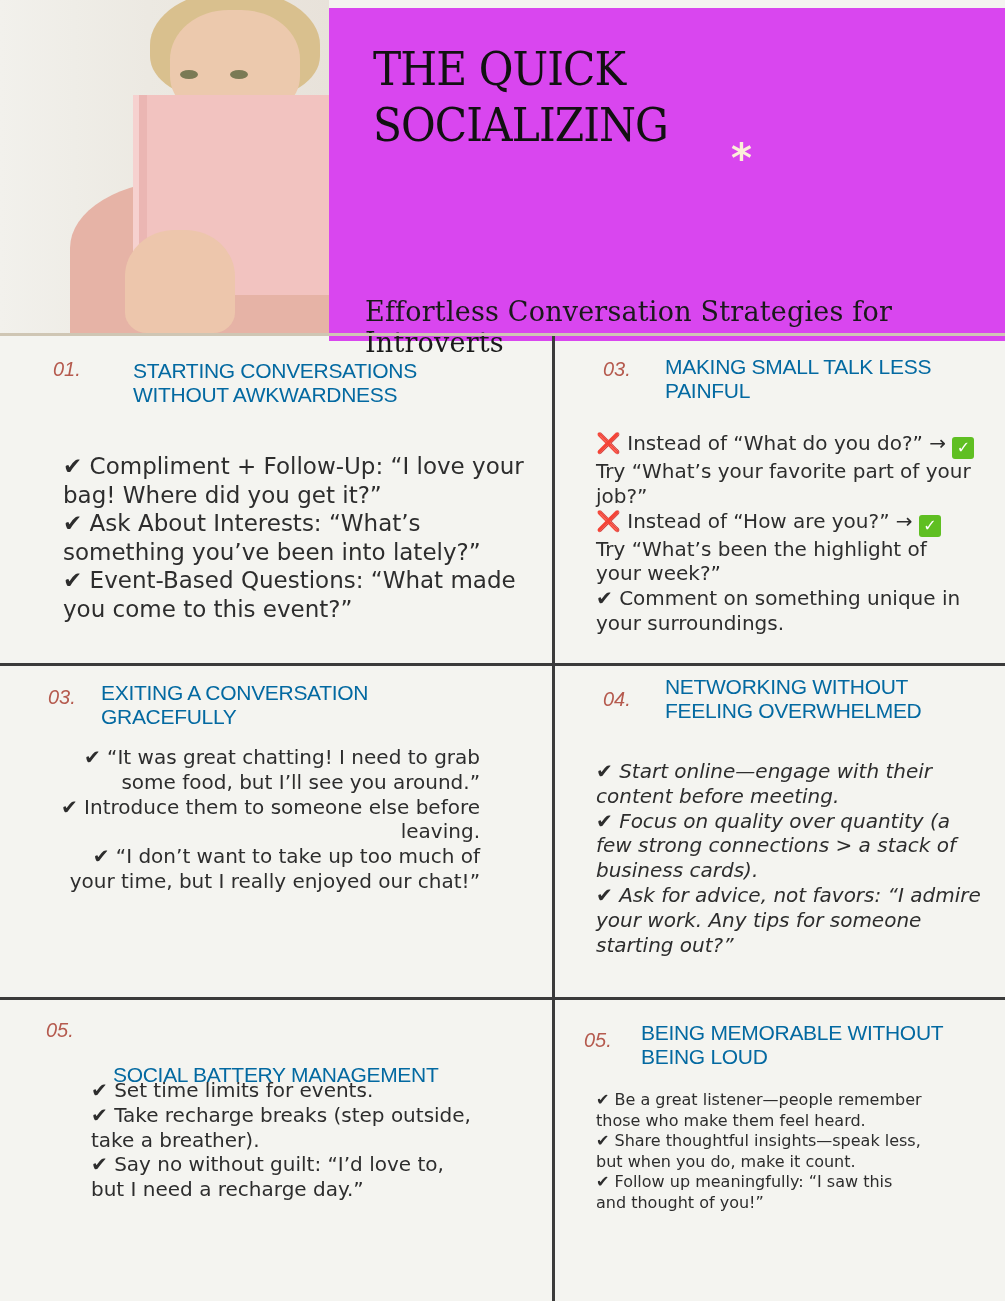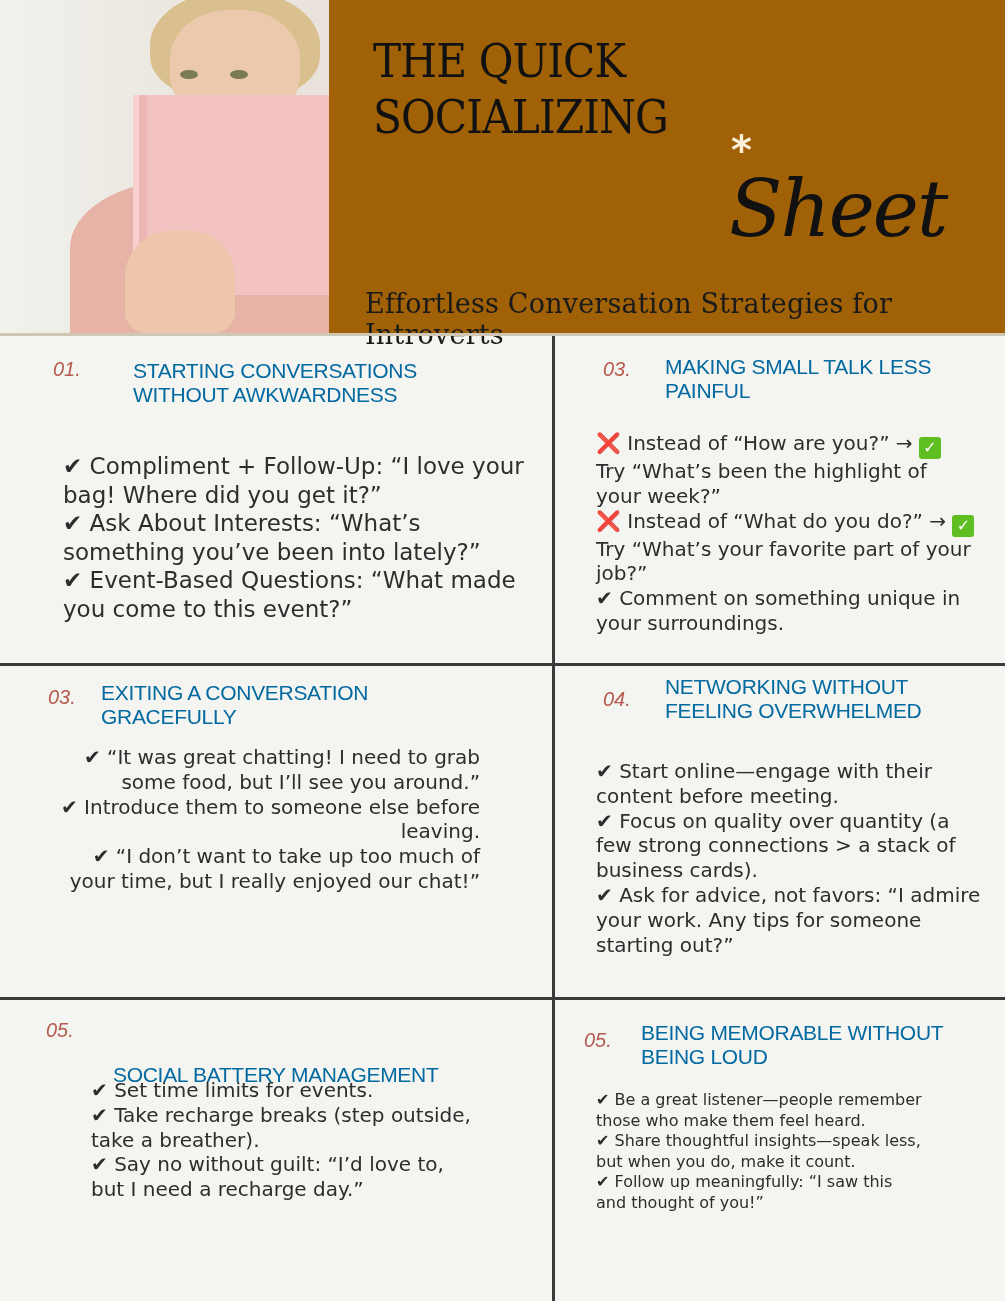"THE QUICK" .banner { background: #a16207 -> #d946ef; top: 0 -> 8px }
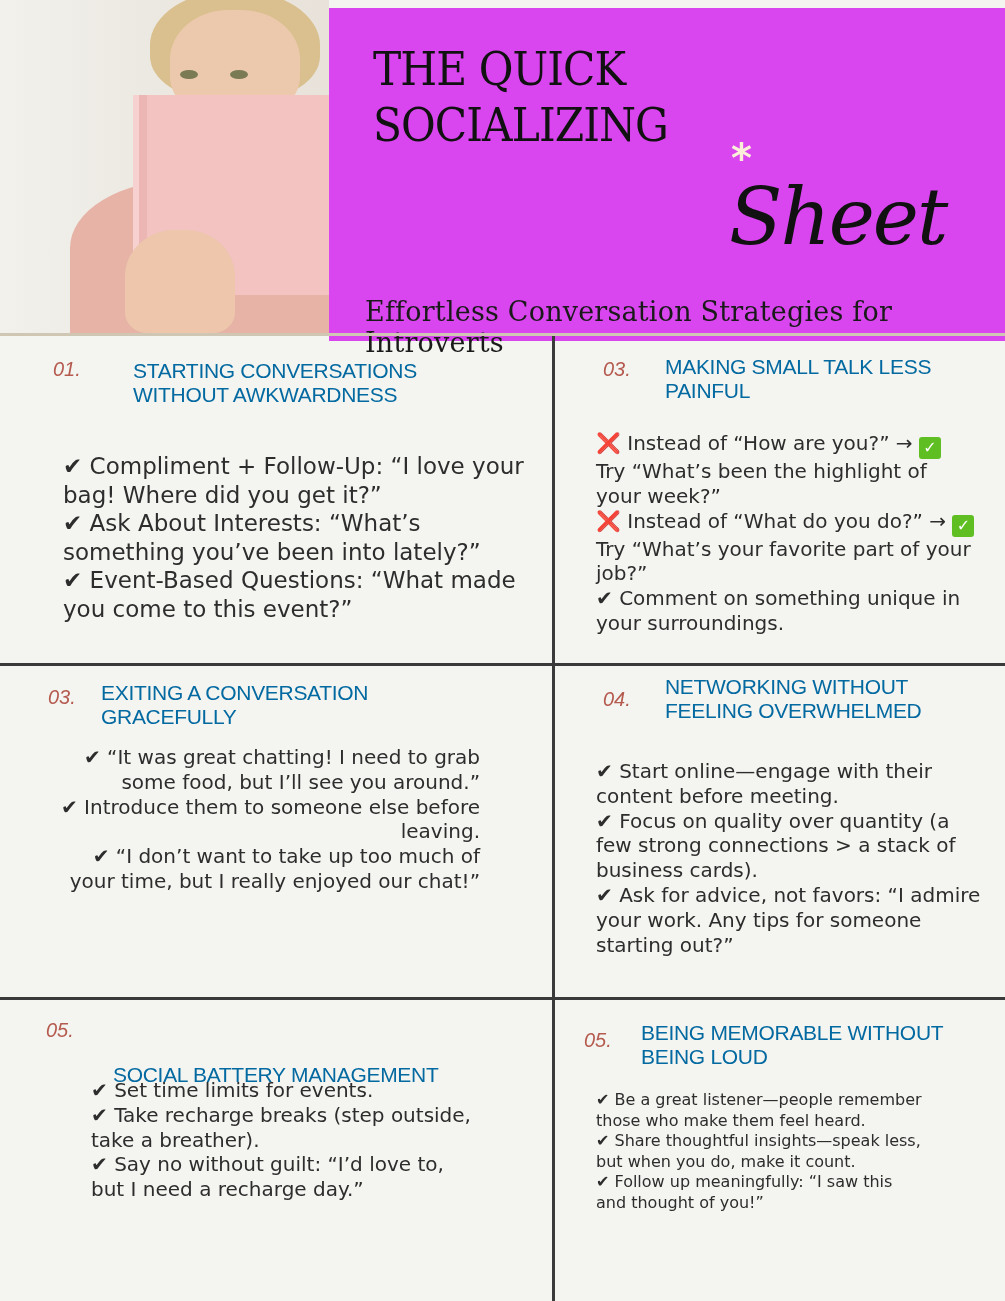"Sheet" div.sheet { html: <div>Sheet</div> -> none }
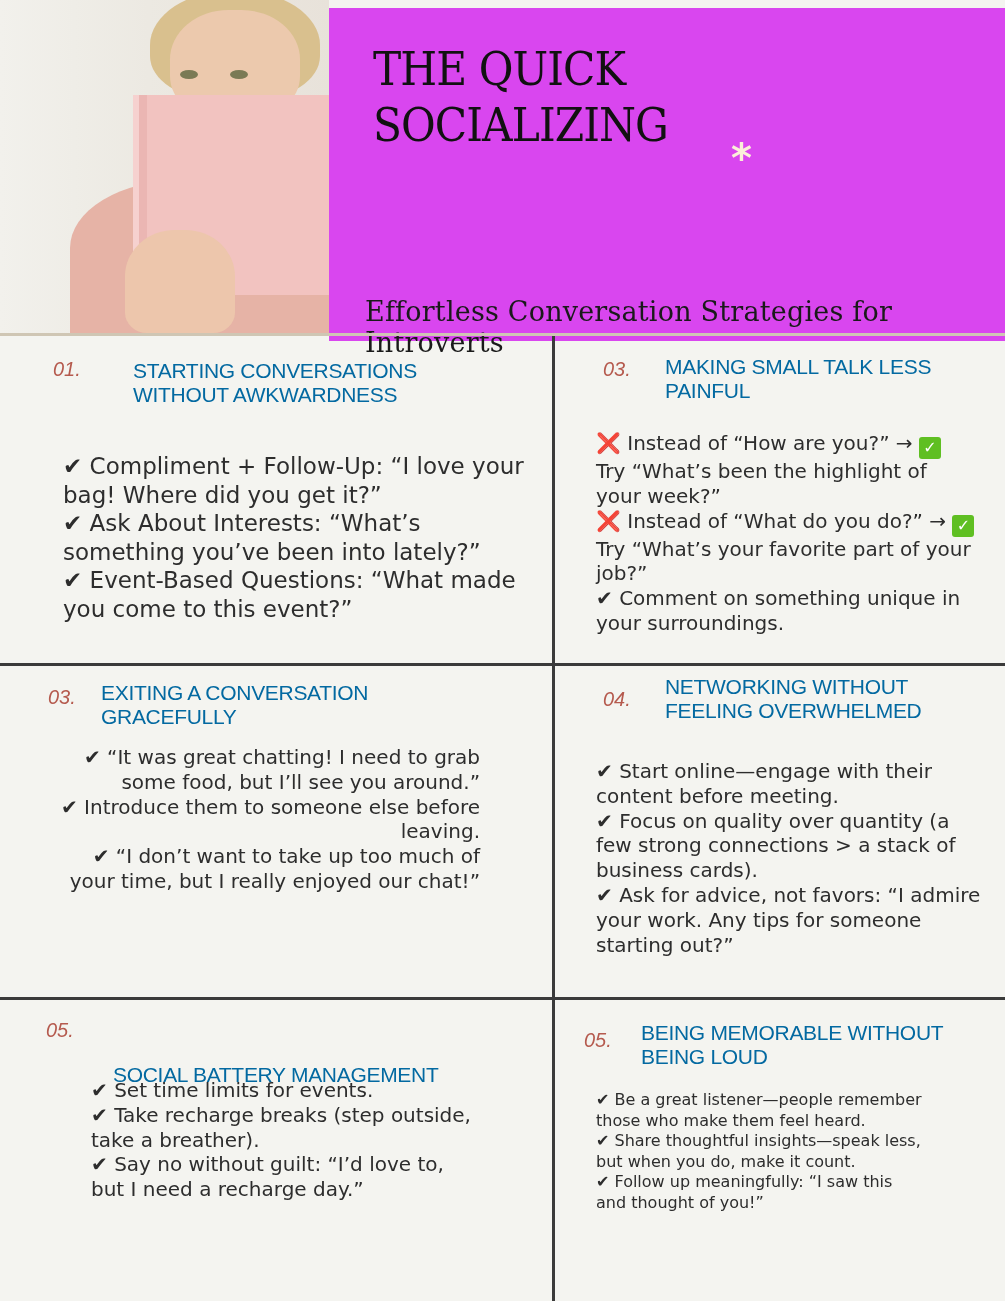"❌ Instead of “How are" span.item { order: before "❌ Instead of “What do" -> after "❌ Instead of “What do" }
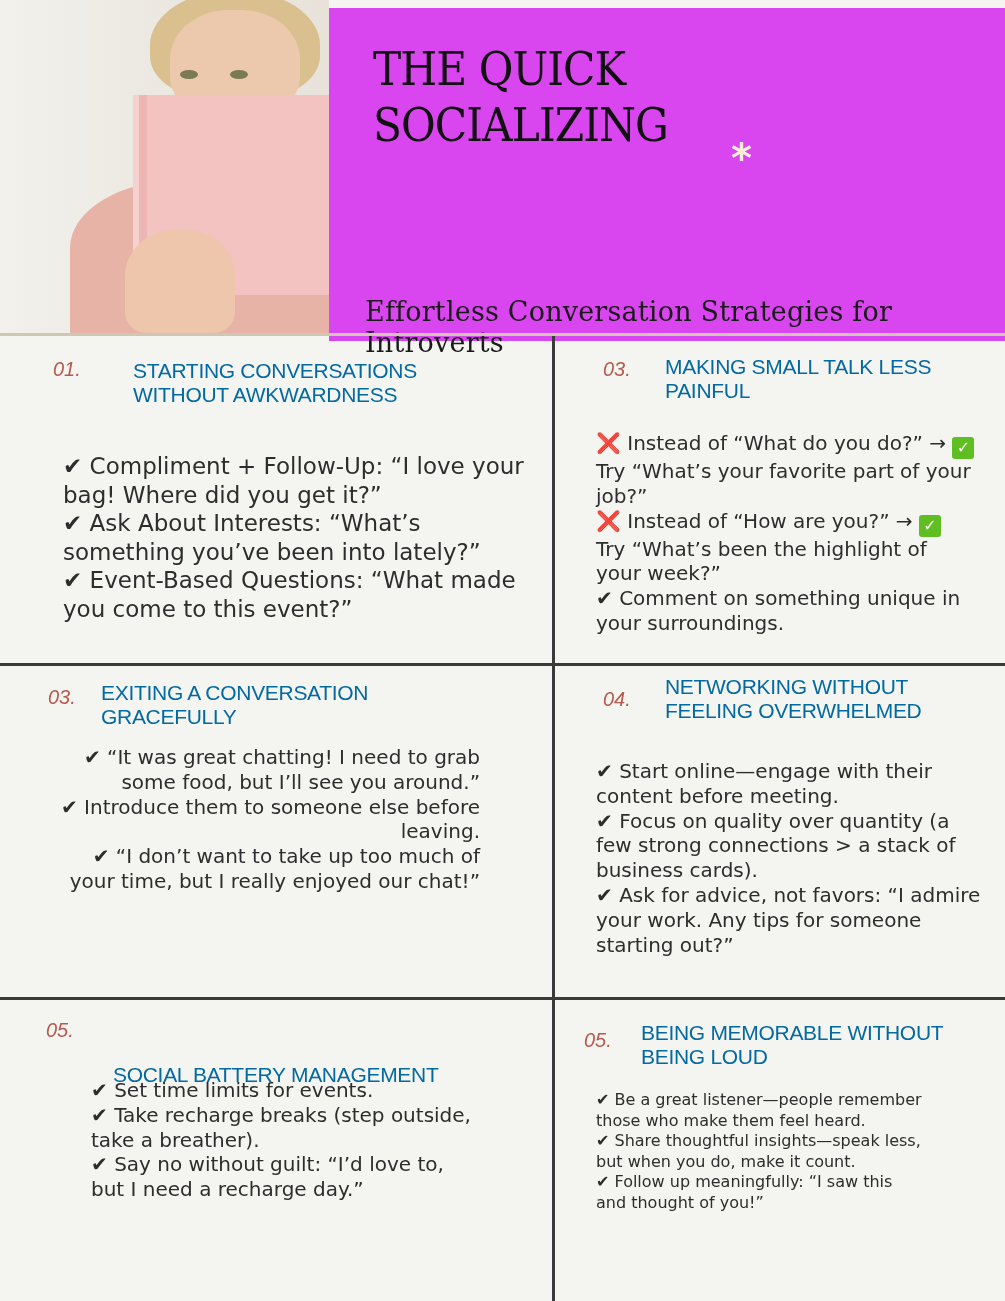"✔ Start online—engage with their" div.body { font-style: none -> italic }
